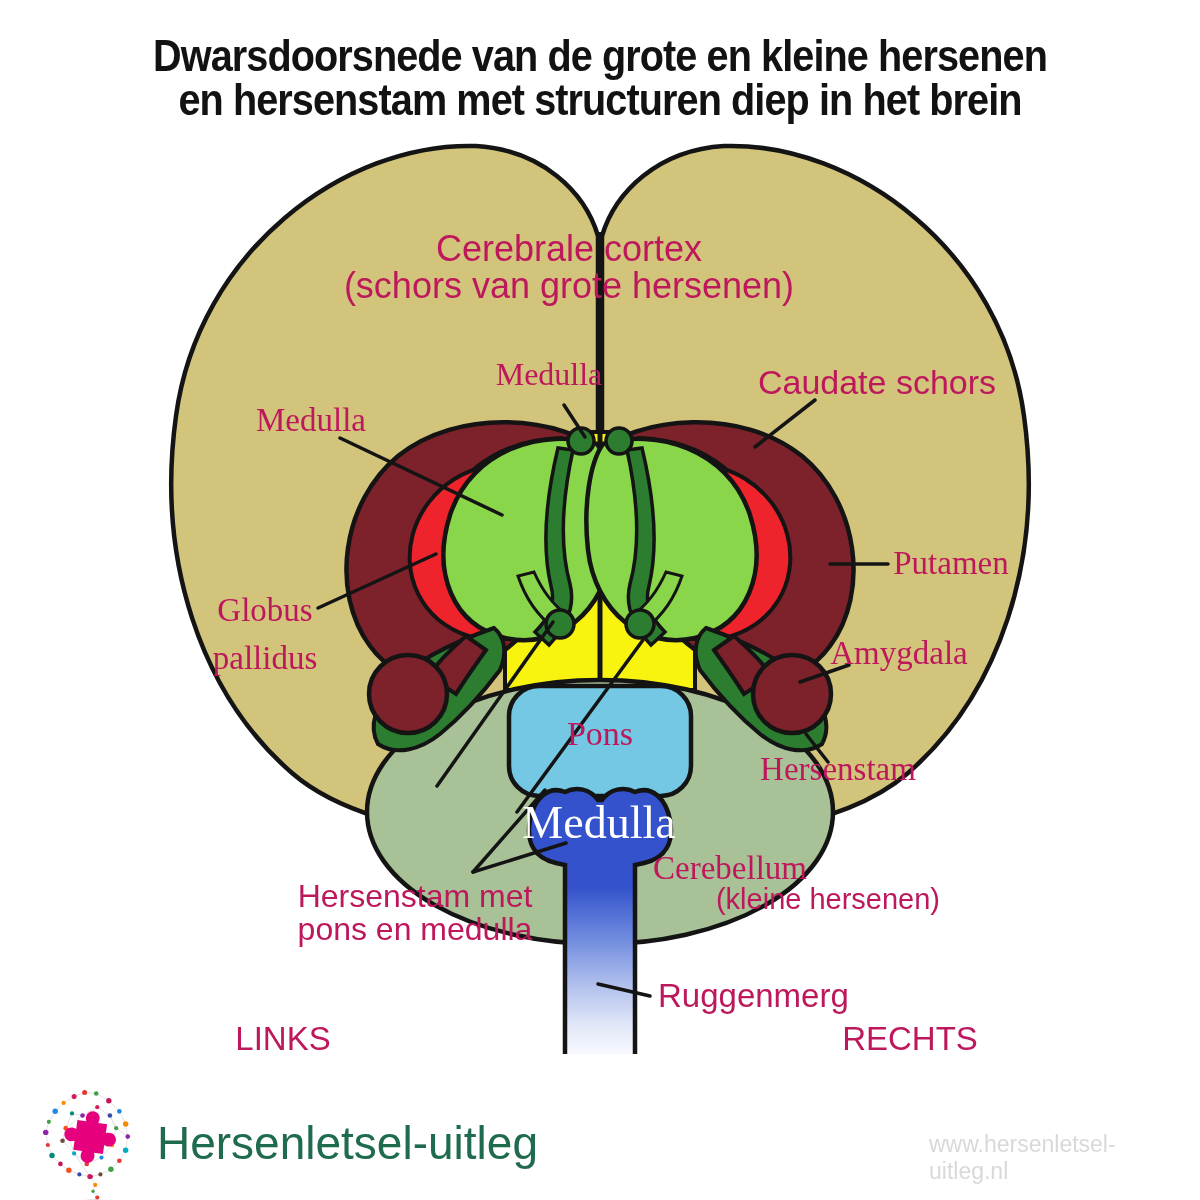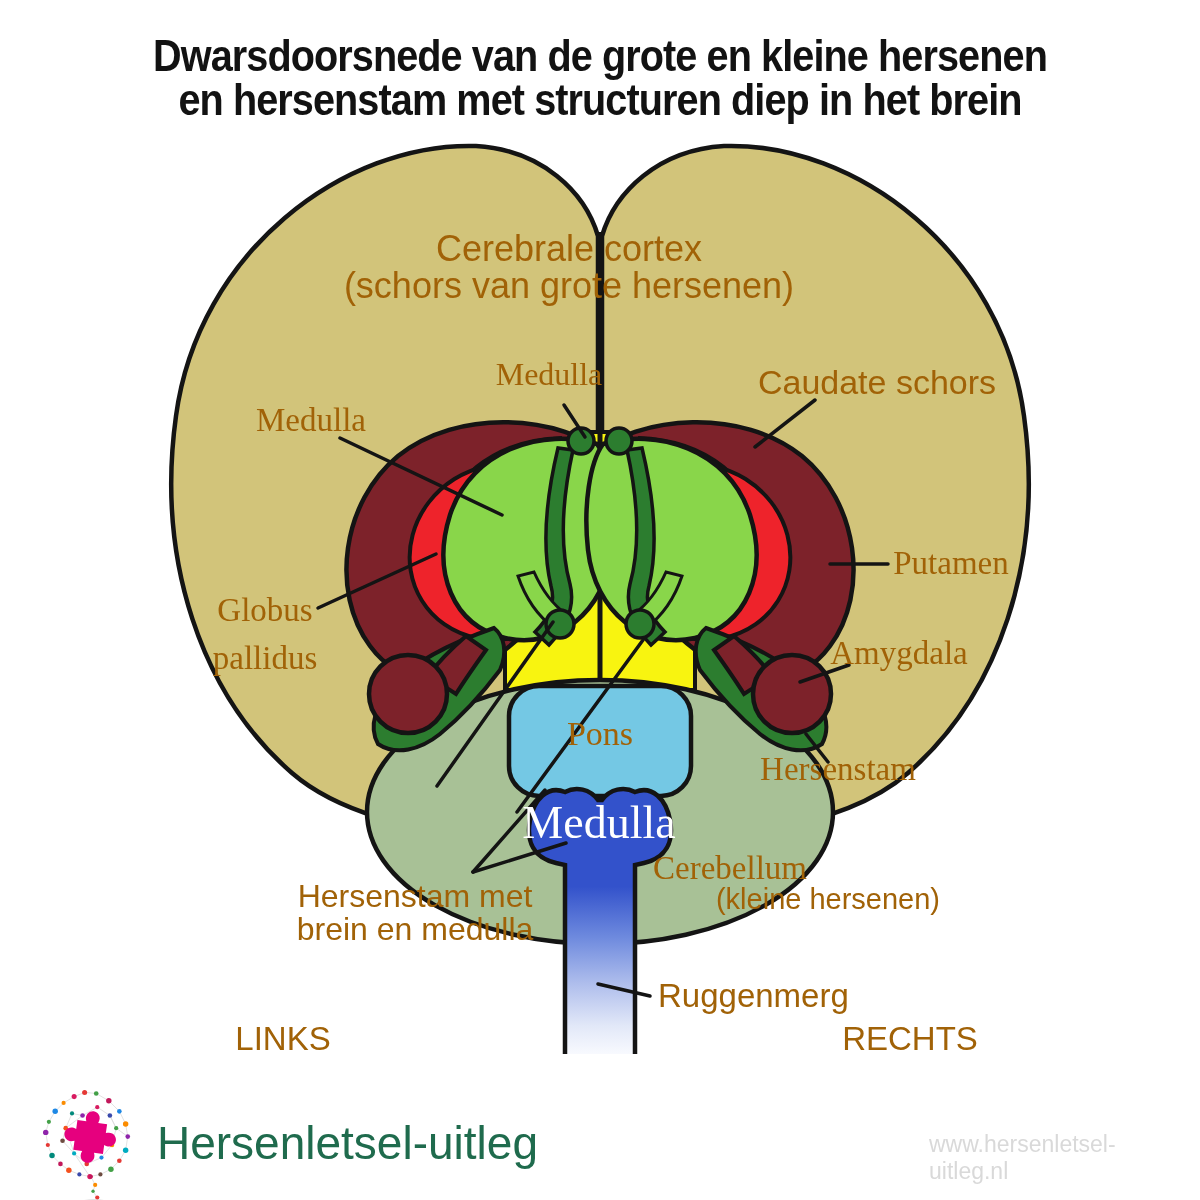"Cerebrale cortex" .lbl { color: #a16207 -> #be185d }
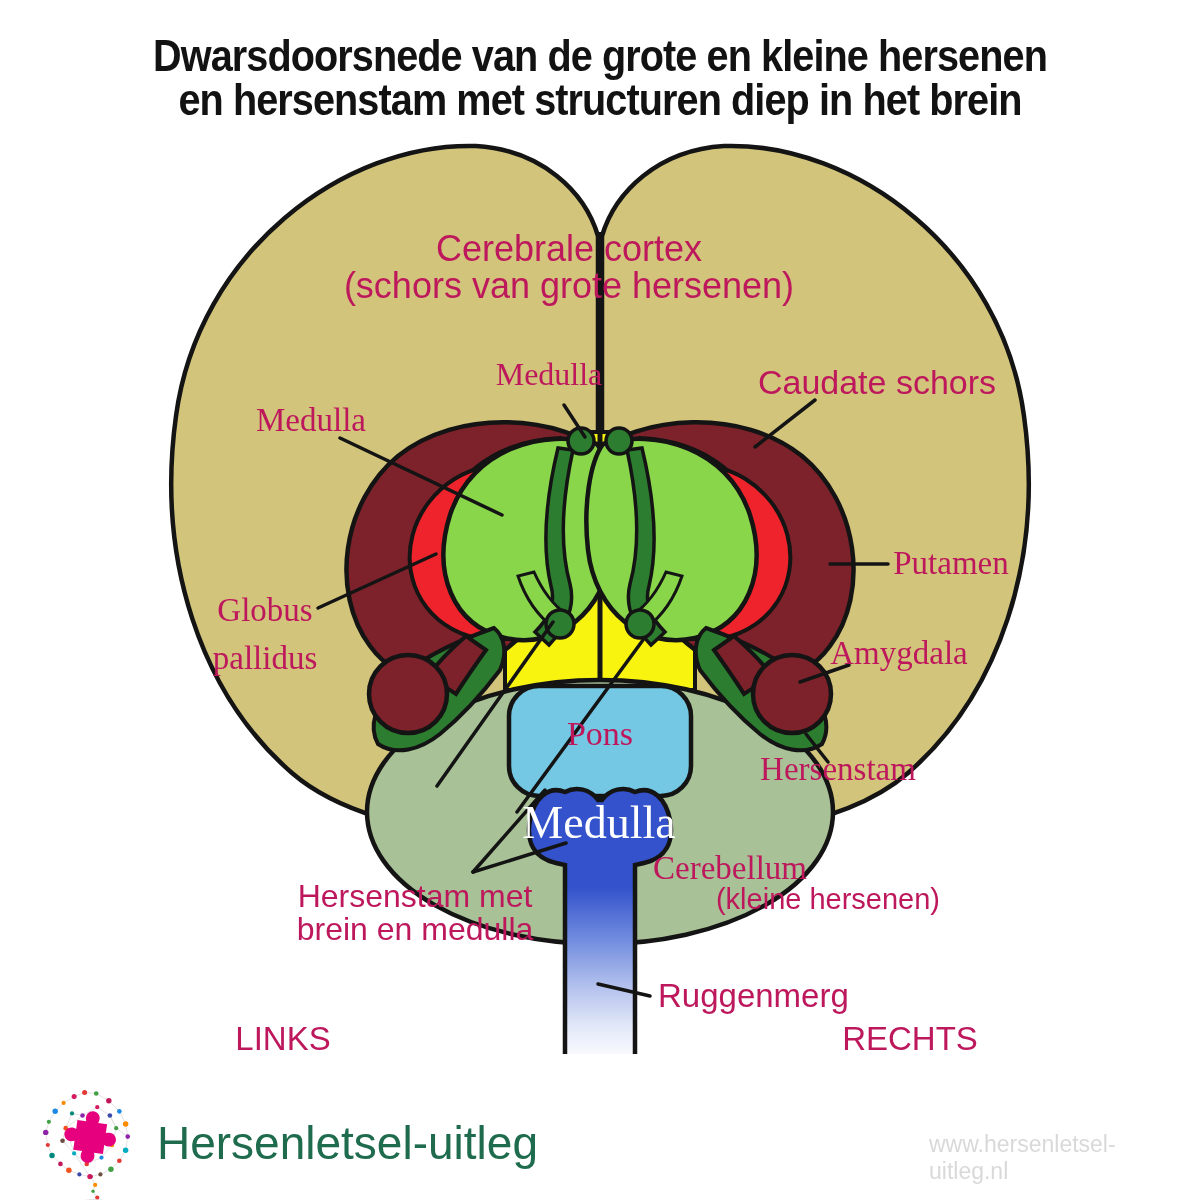"brein en medulla" div { text: brein -> pons }
